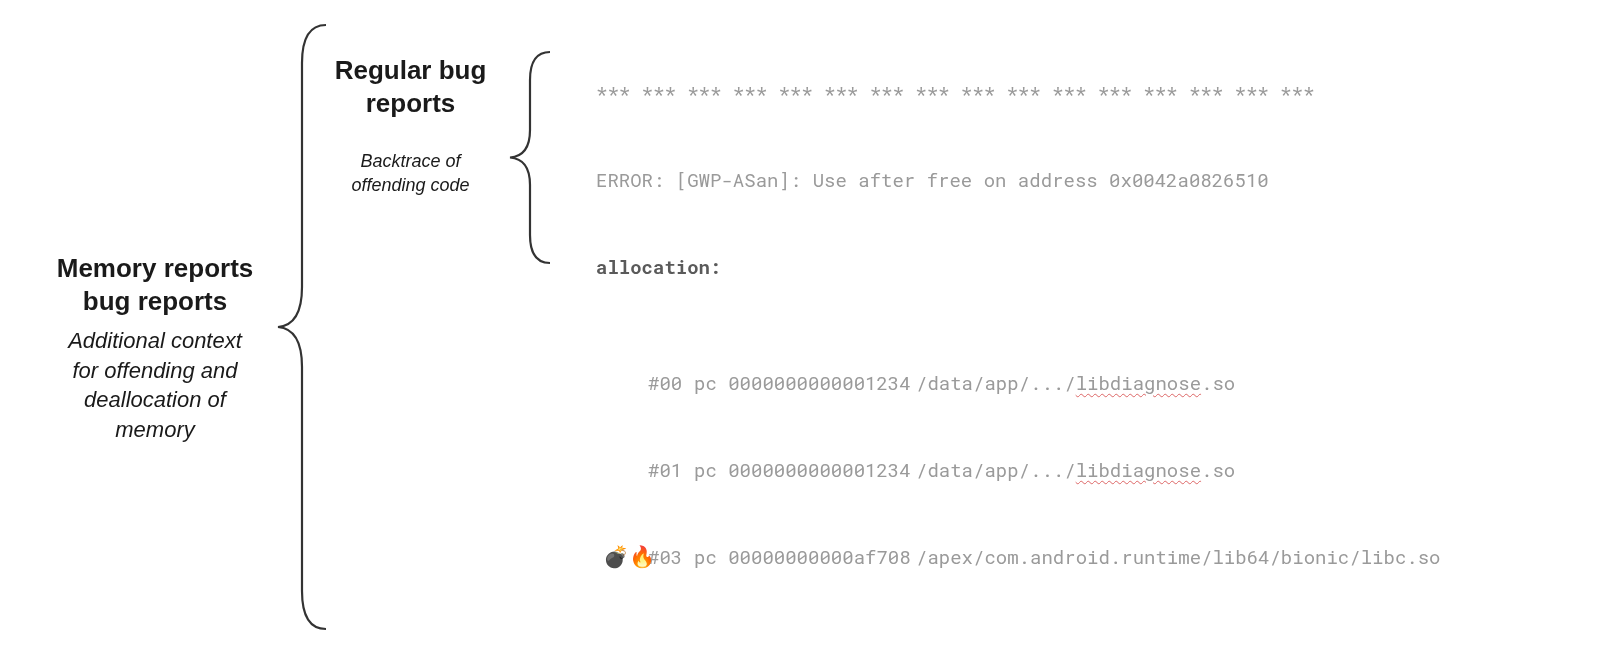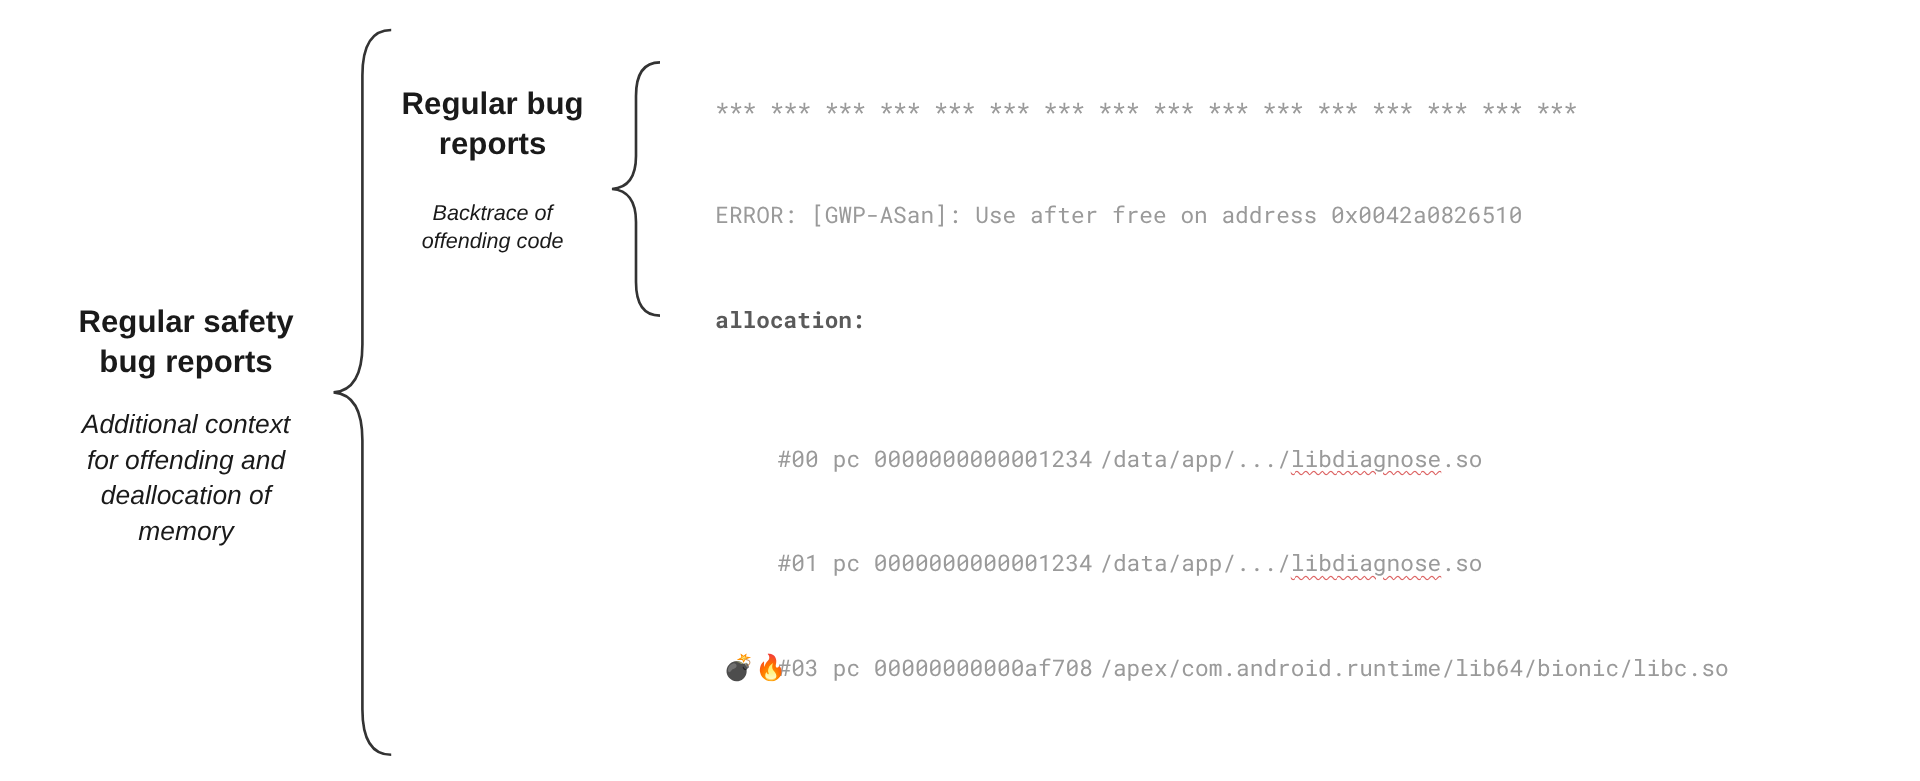"Regular bug" .mid-annot { top: 70px -> 54px }
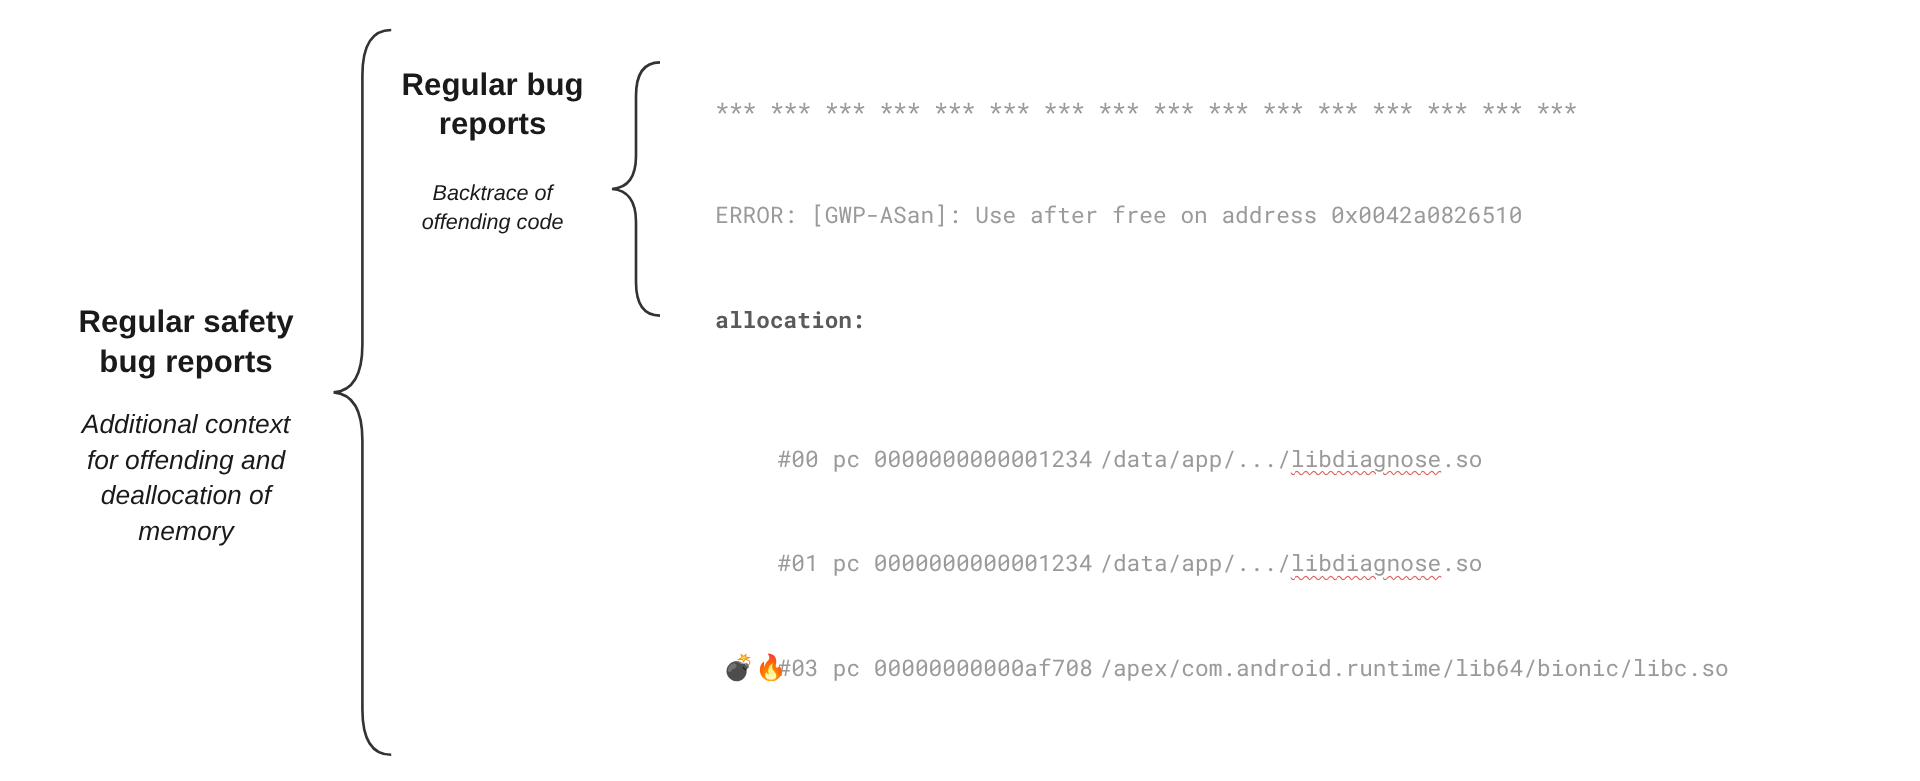"Regular safety" span { text: Regular safety -> Memory reports }
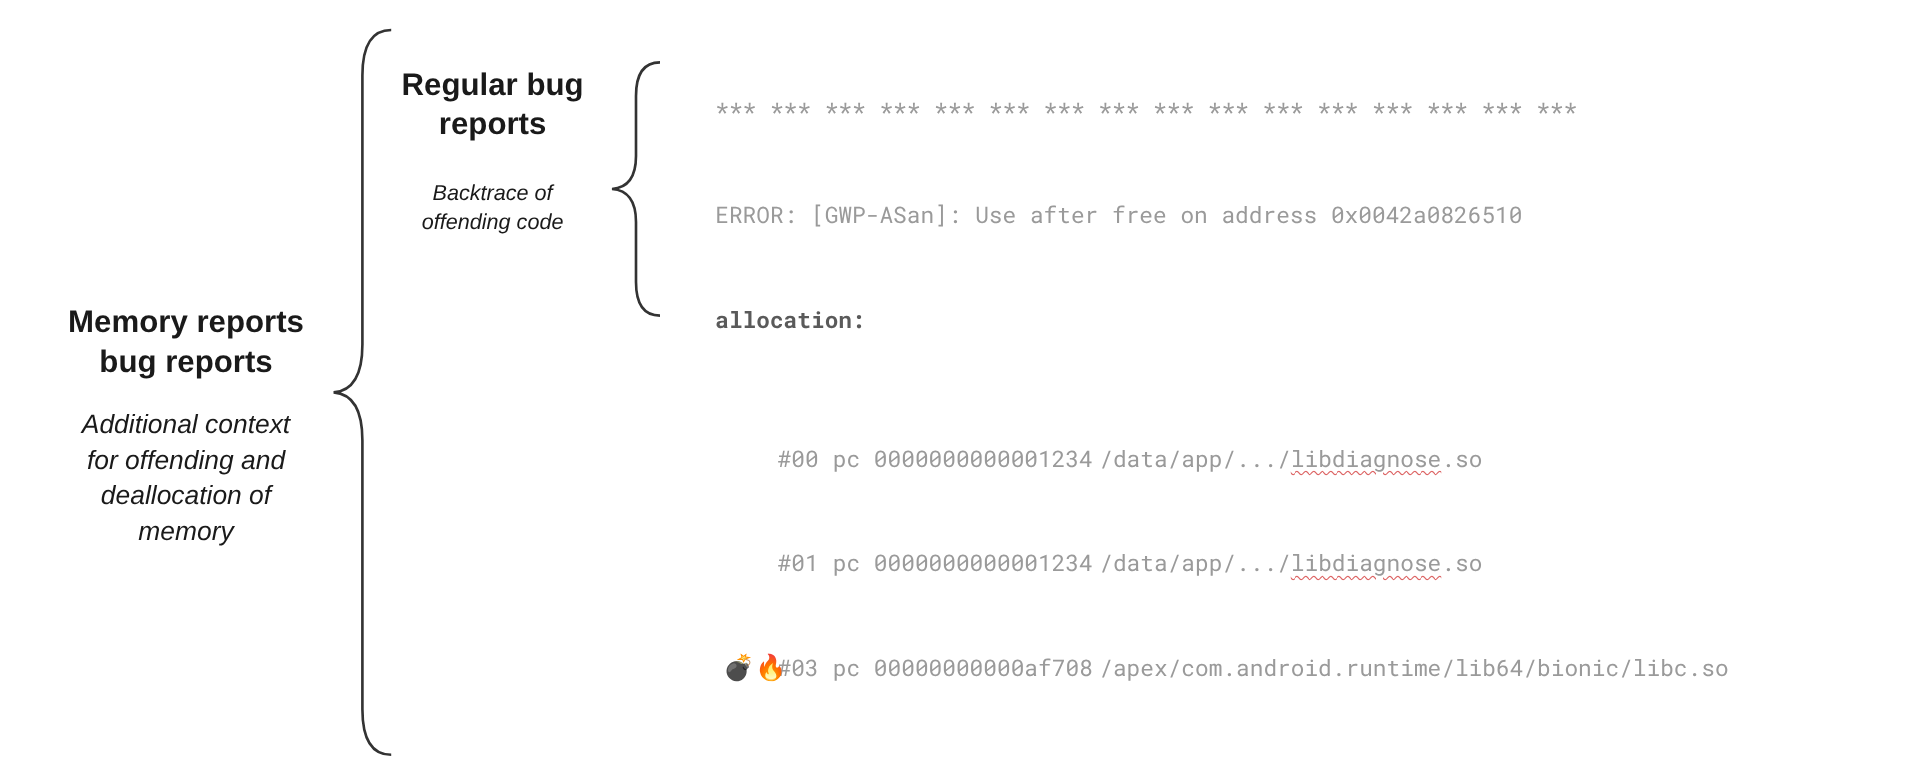"Additional context" .left-annot .sub { margin-top: 22px -> 9px }
